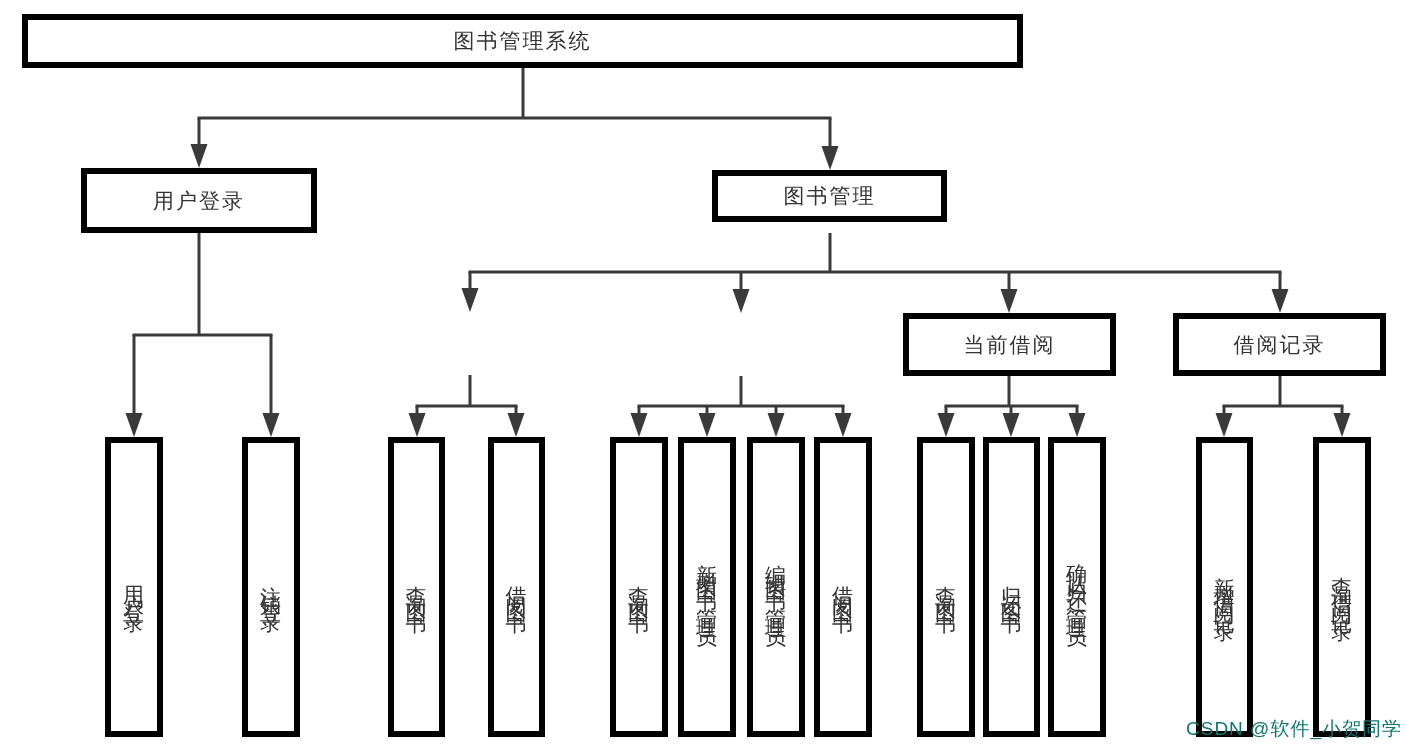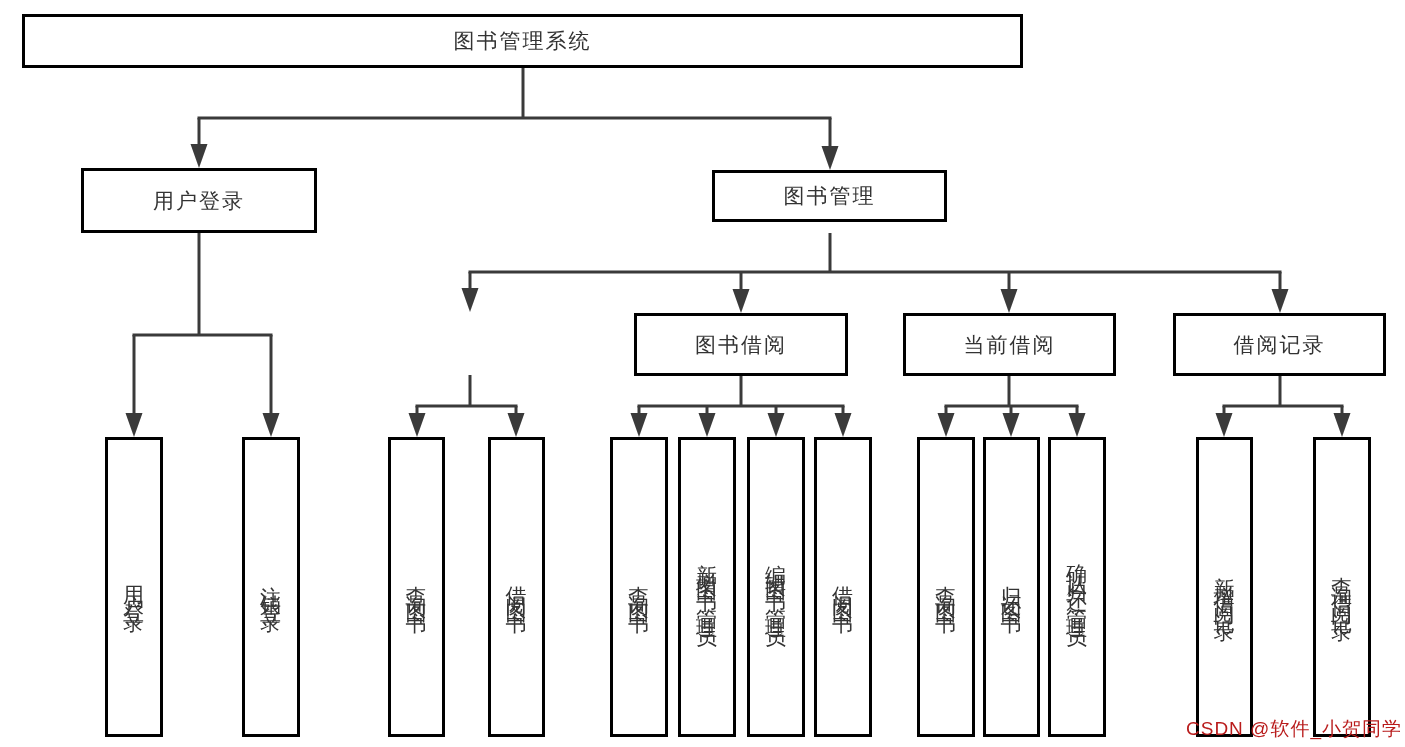"图书管理系统" .node { border: 3px solid #000000 -> 6px solid #000000 }
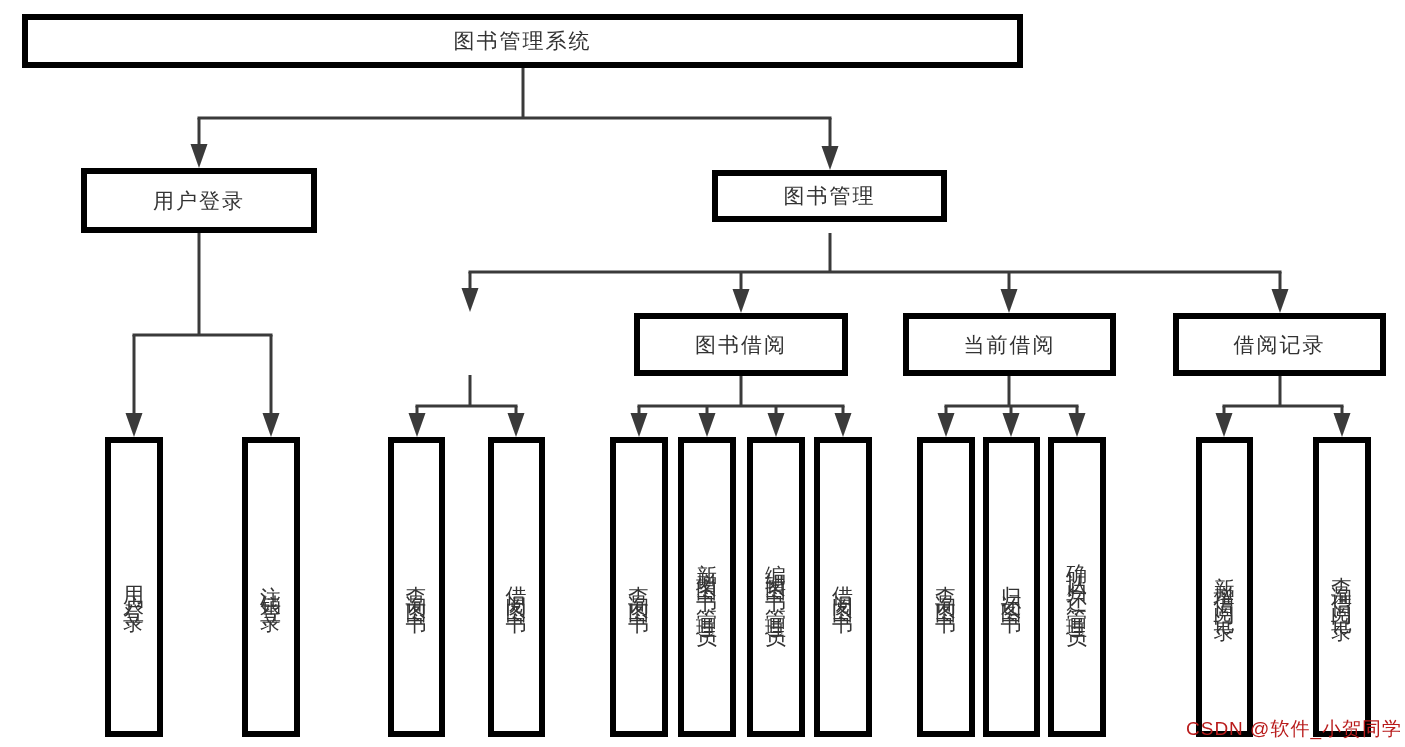"图书借阅" div.node { html: <div> <span>图书借阅</span> </div> -> none }
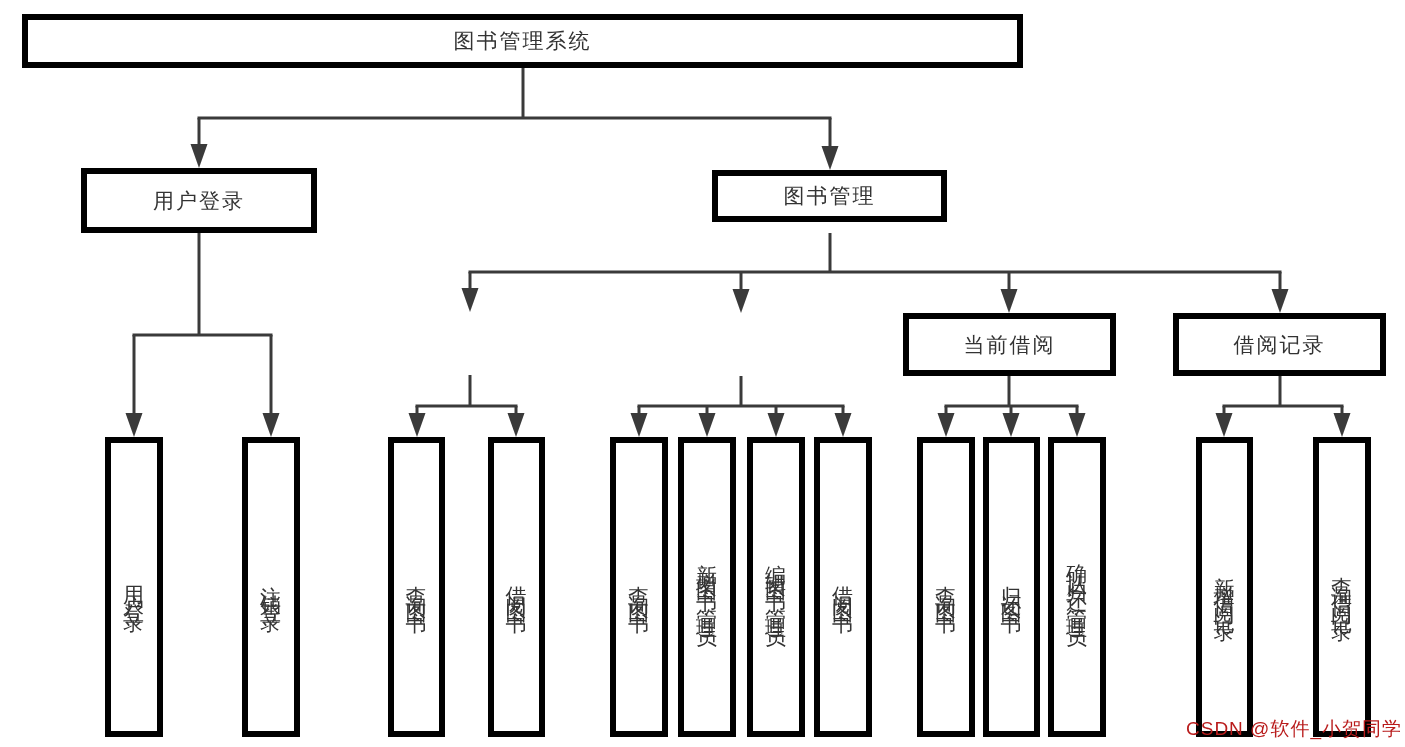"CSDN @软件_小贺同学" .watermark { color: #b91c1c -> #0f766e }
